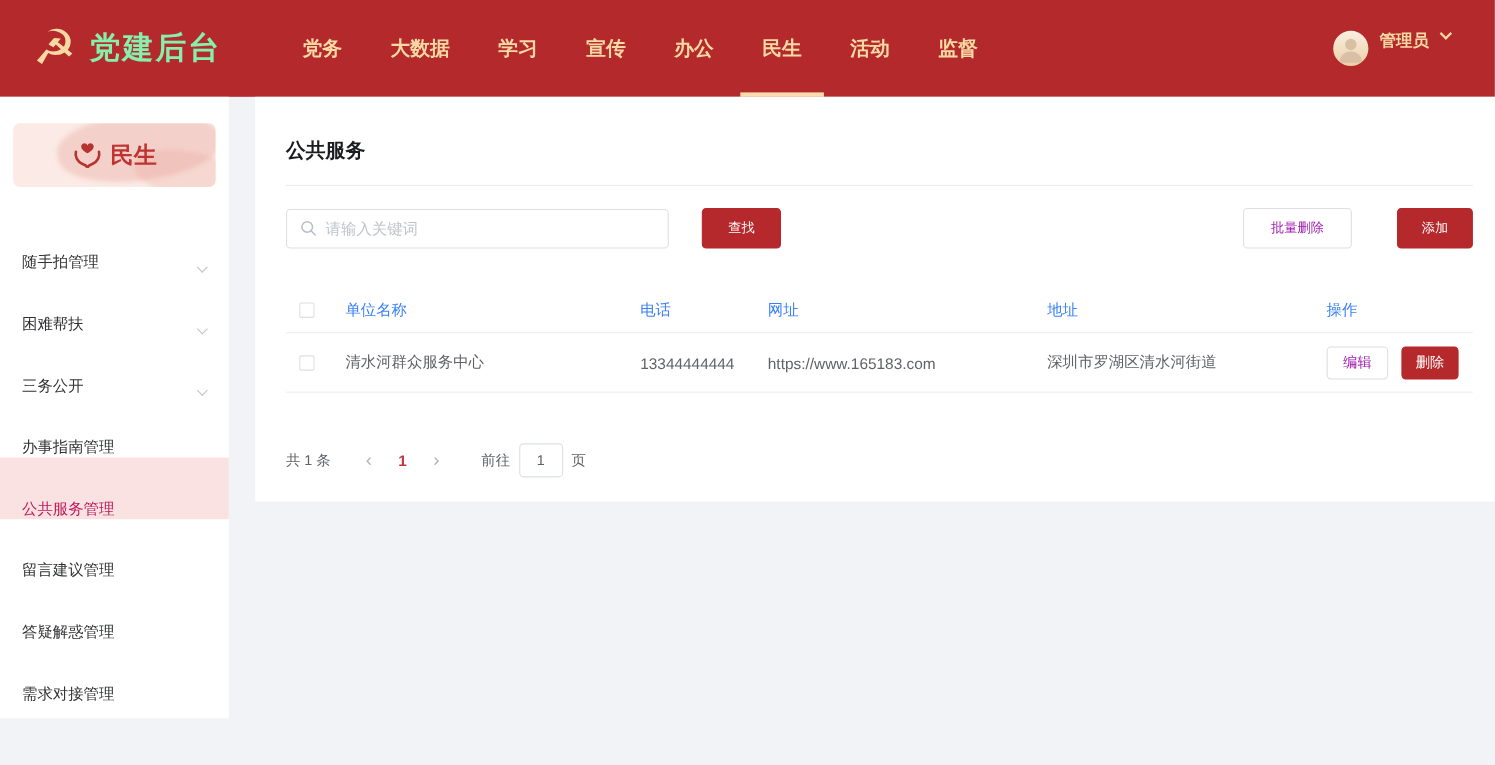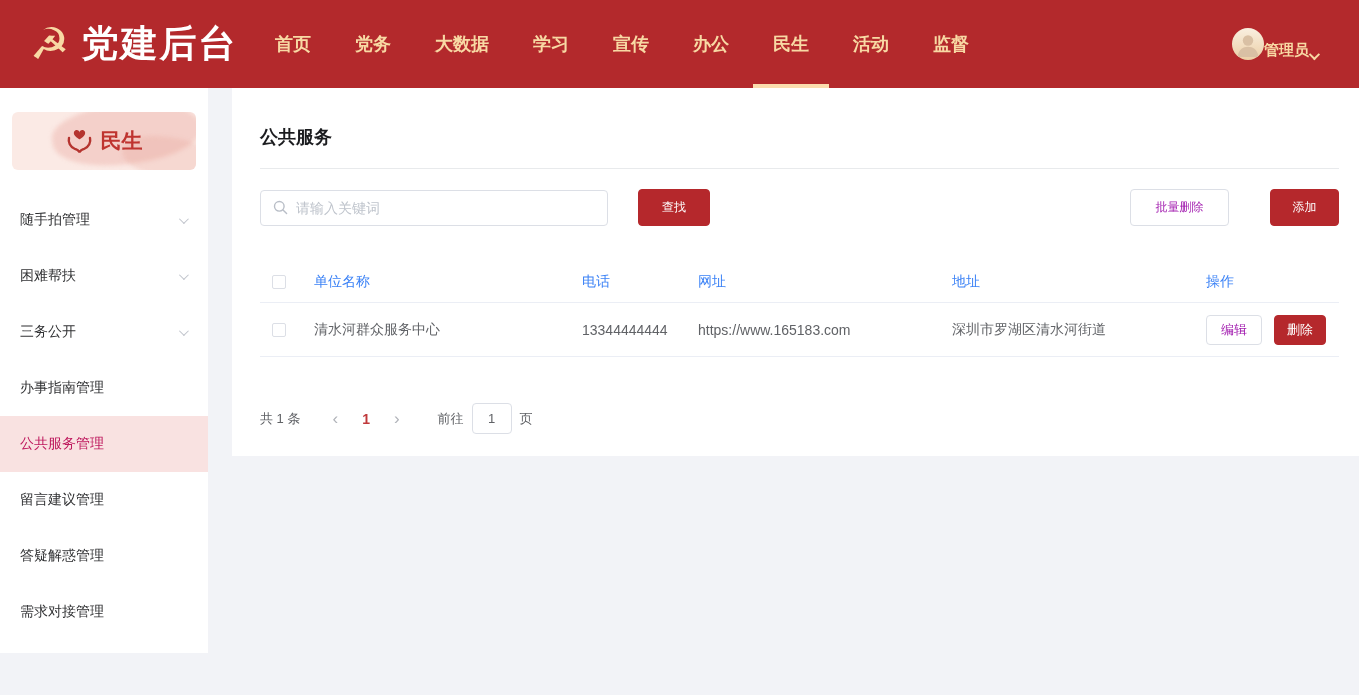"党建后台" .brand-title { color: #ffffff -> #86efac; font-size: 37px -> 28px }
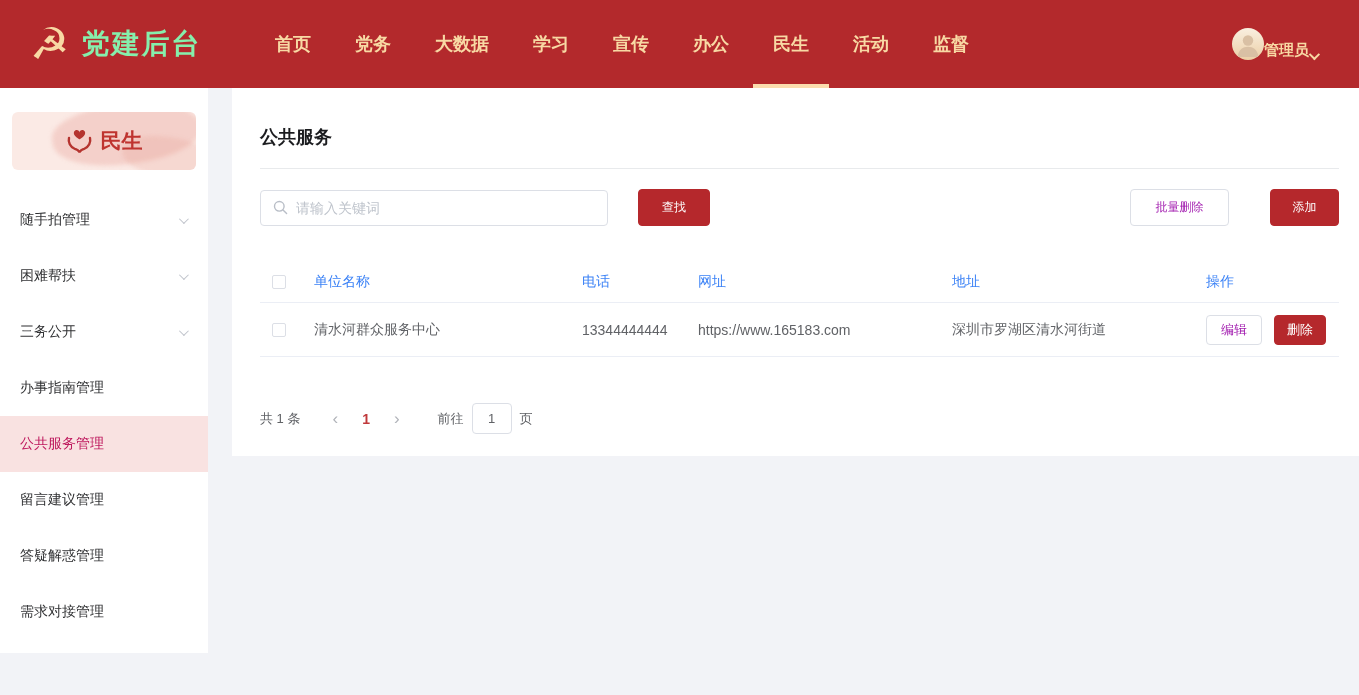"首页" div.nav-item { html: <div>首页</div> -> none }
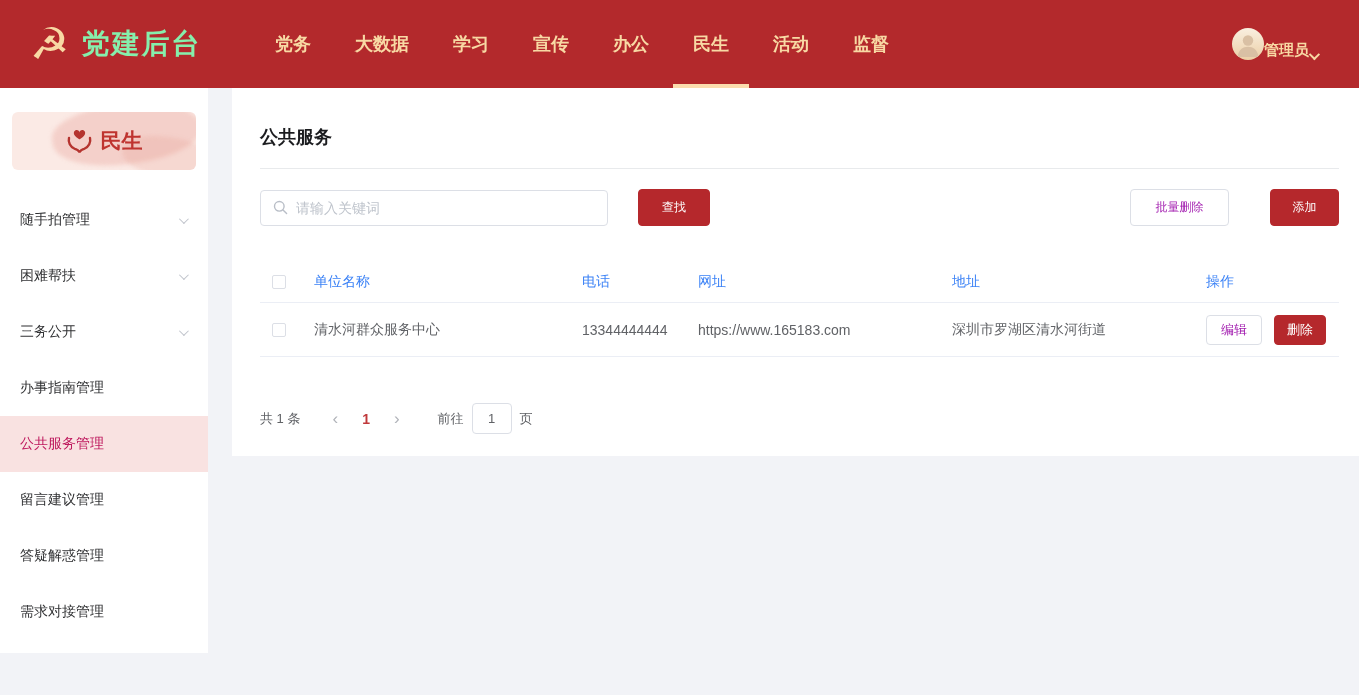"管理员" .user-area { align-items: flex-end -> flex-start; gap: none -> 10px }
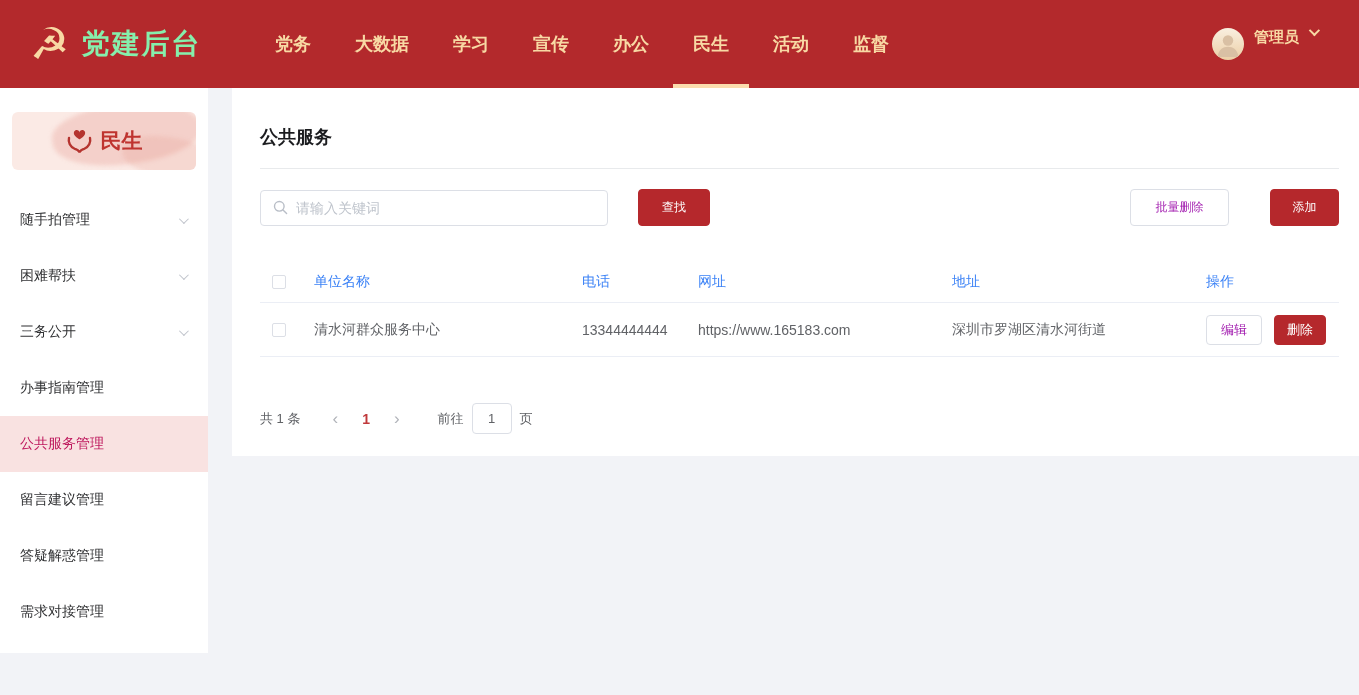"随手拍管理" .side-item { align-items: center -> flex-end }
